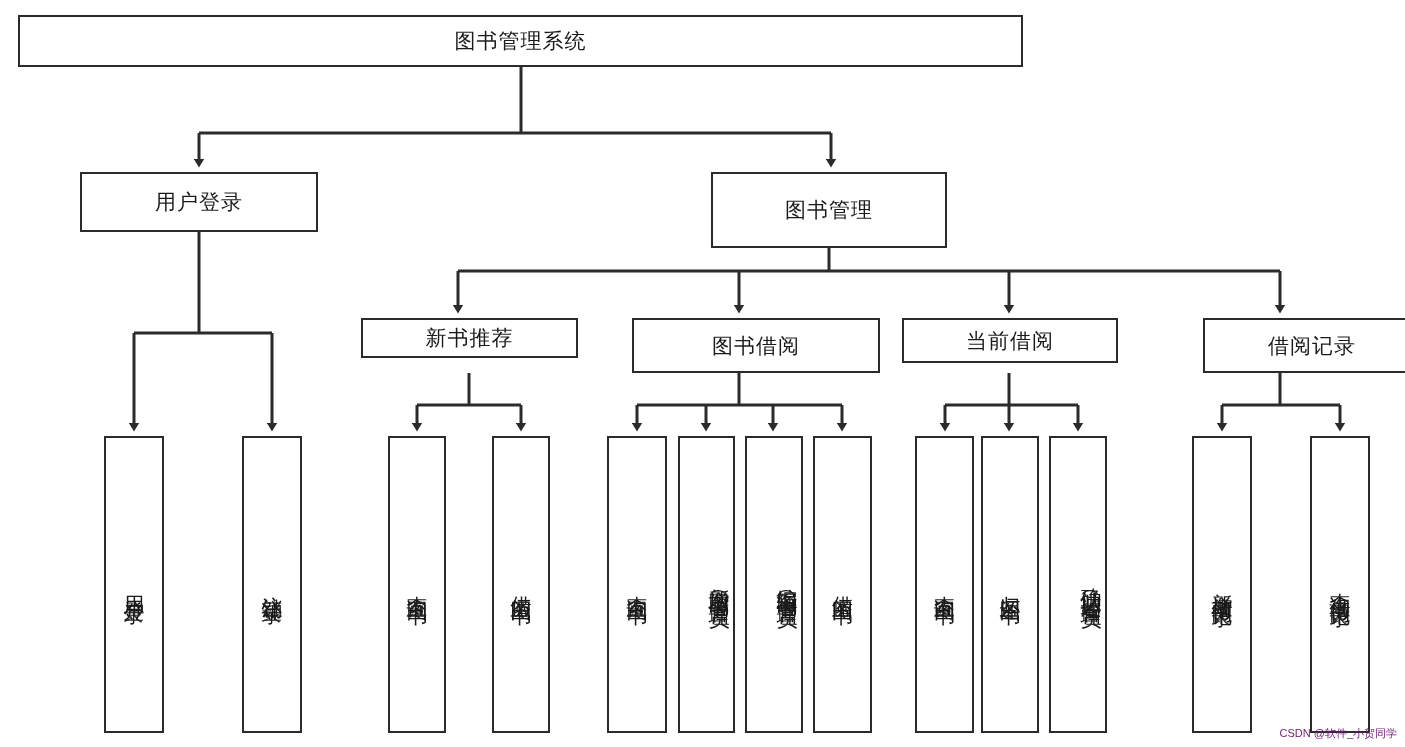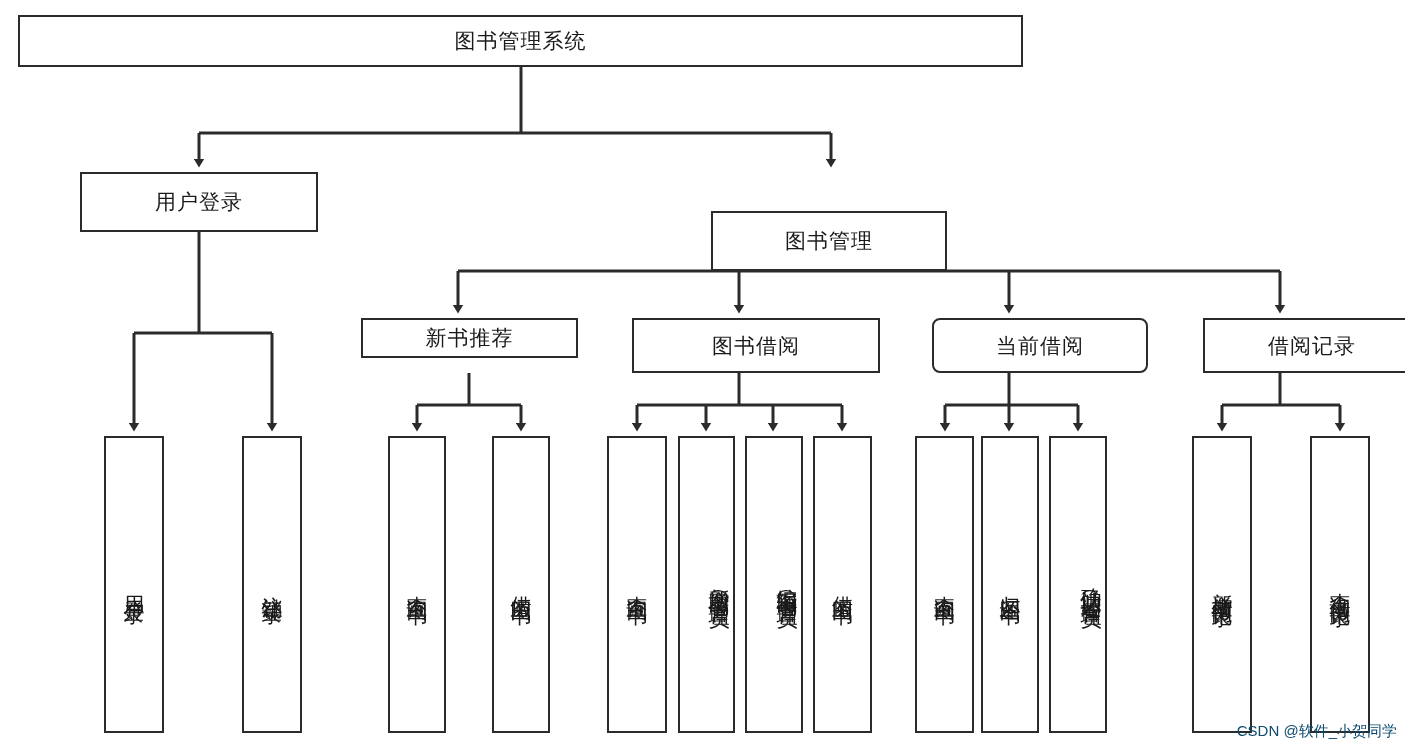"图书管理" div.node { height: 60px -> 76px; margin-top: 39px -> none }
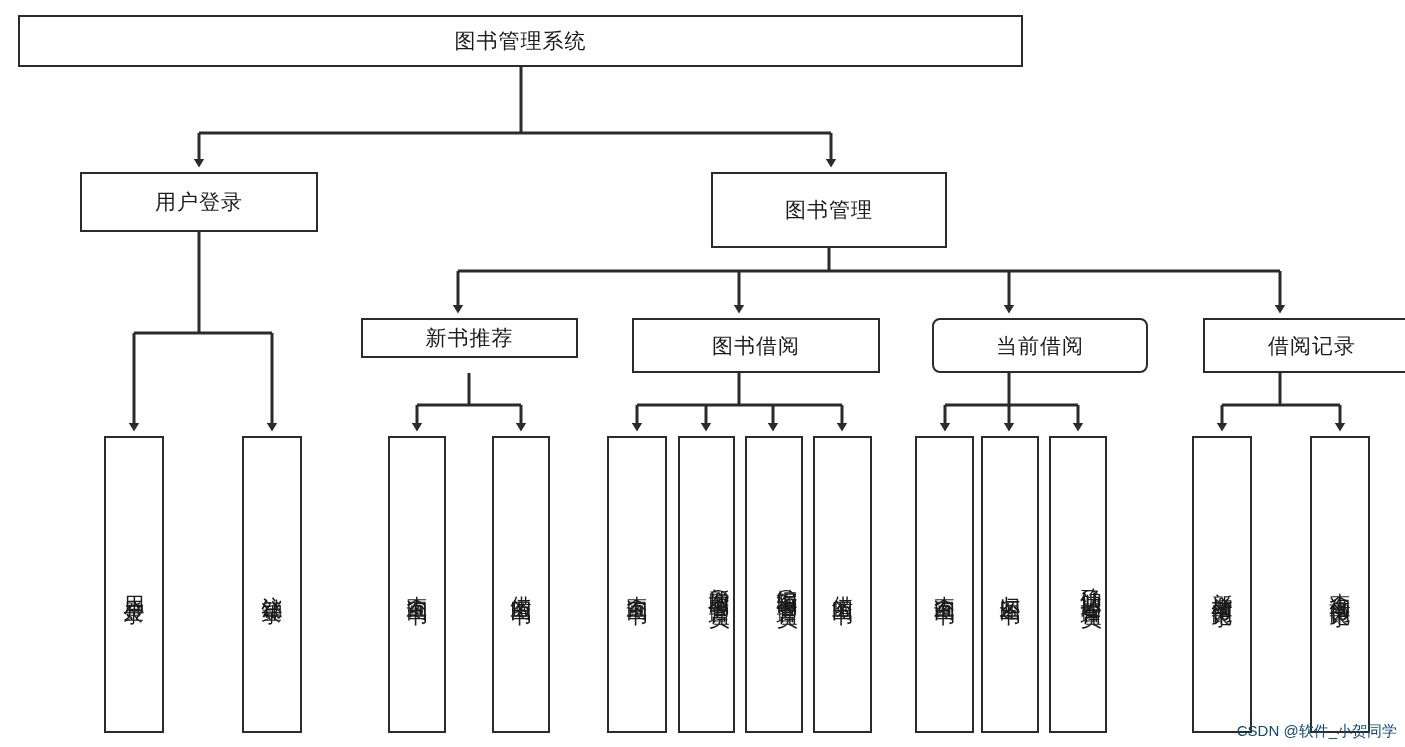"当前借阅" div.node { border-radius: 8px -> none; height: 55px -> 45px; left: 932px -> 902px }
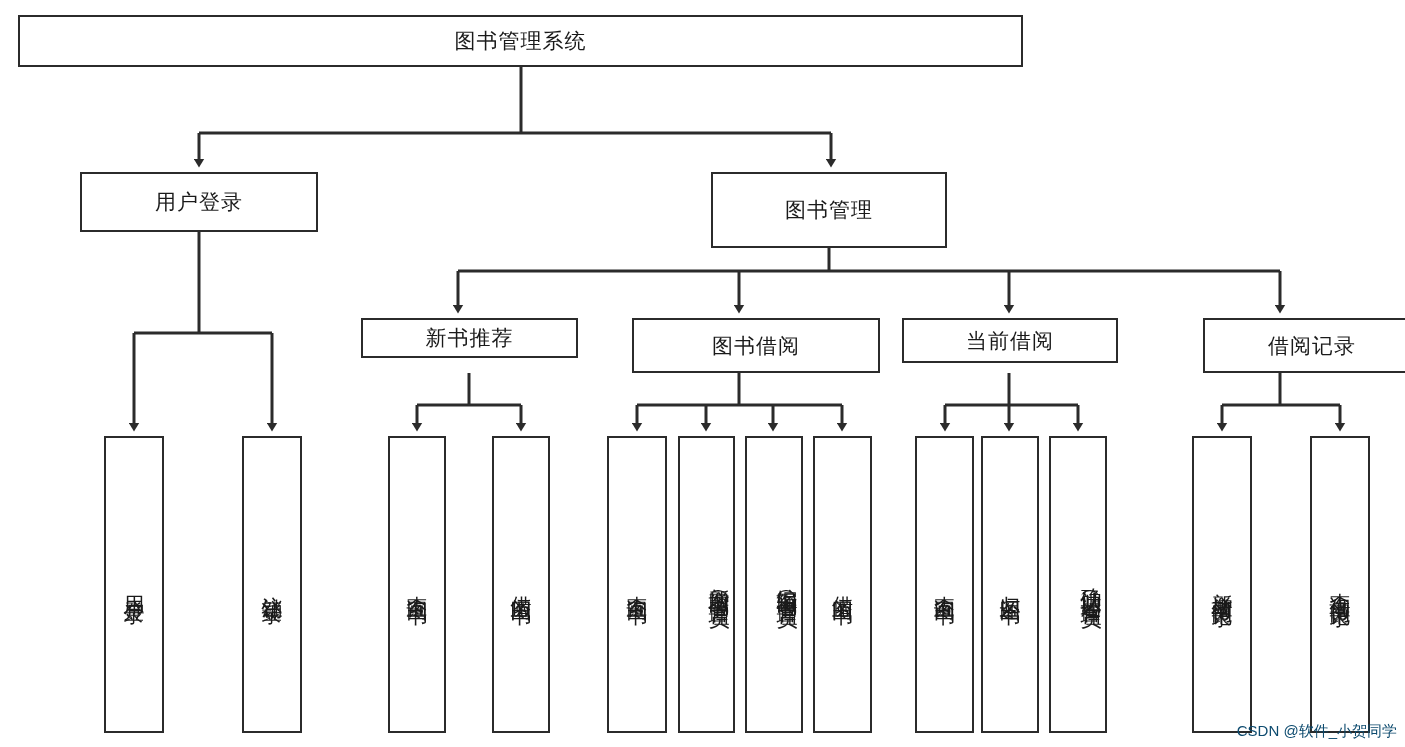"CSDN @软件_小贺同学" .watermark { color: #0c4a6e -> #701a75; font-size: 15px -> 11px }
